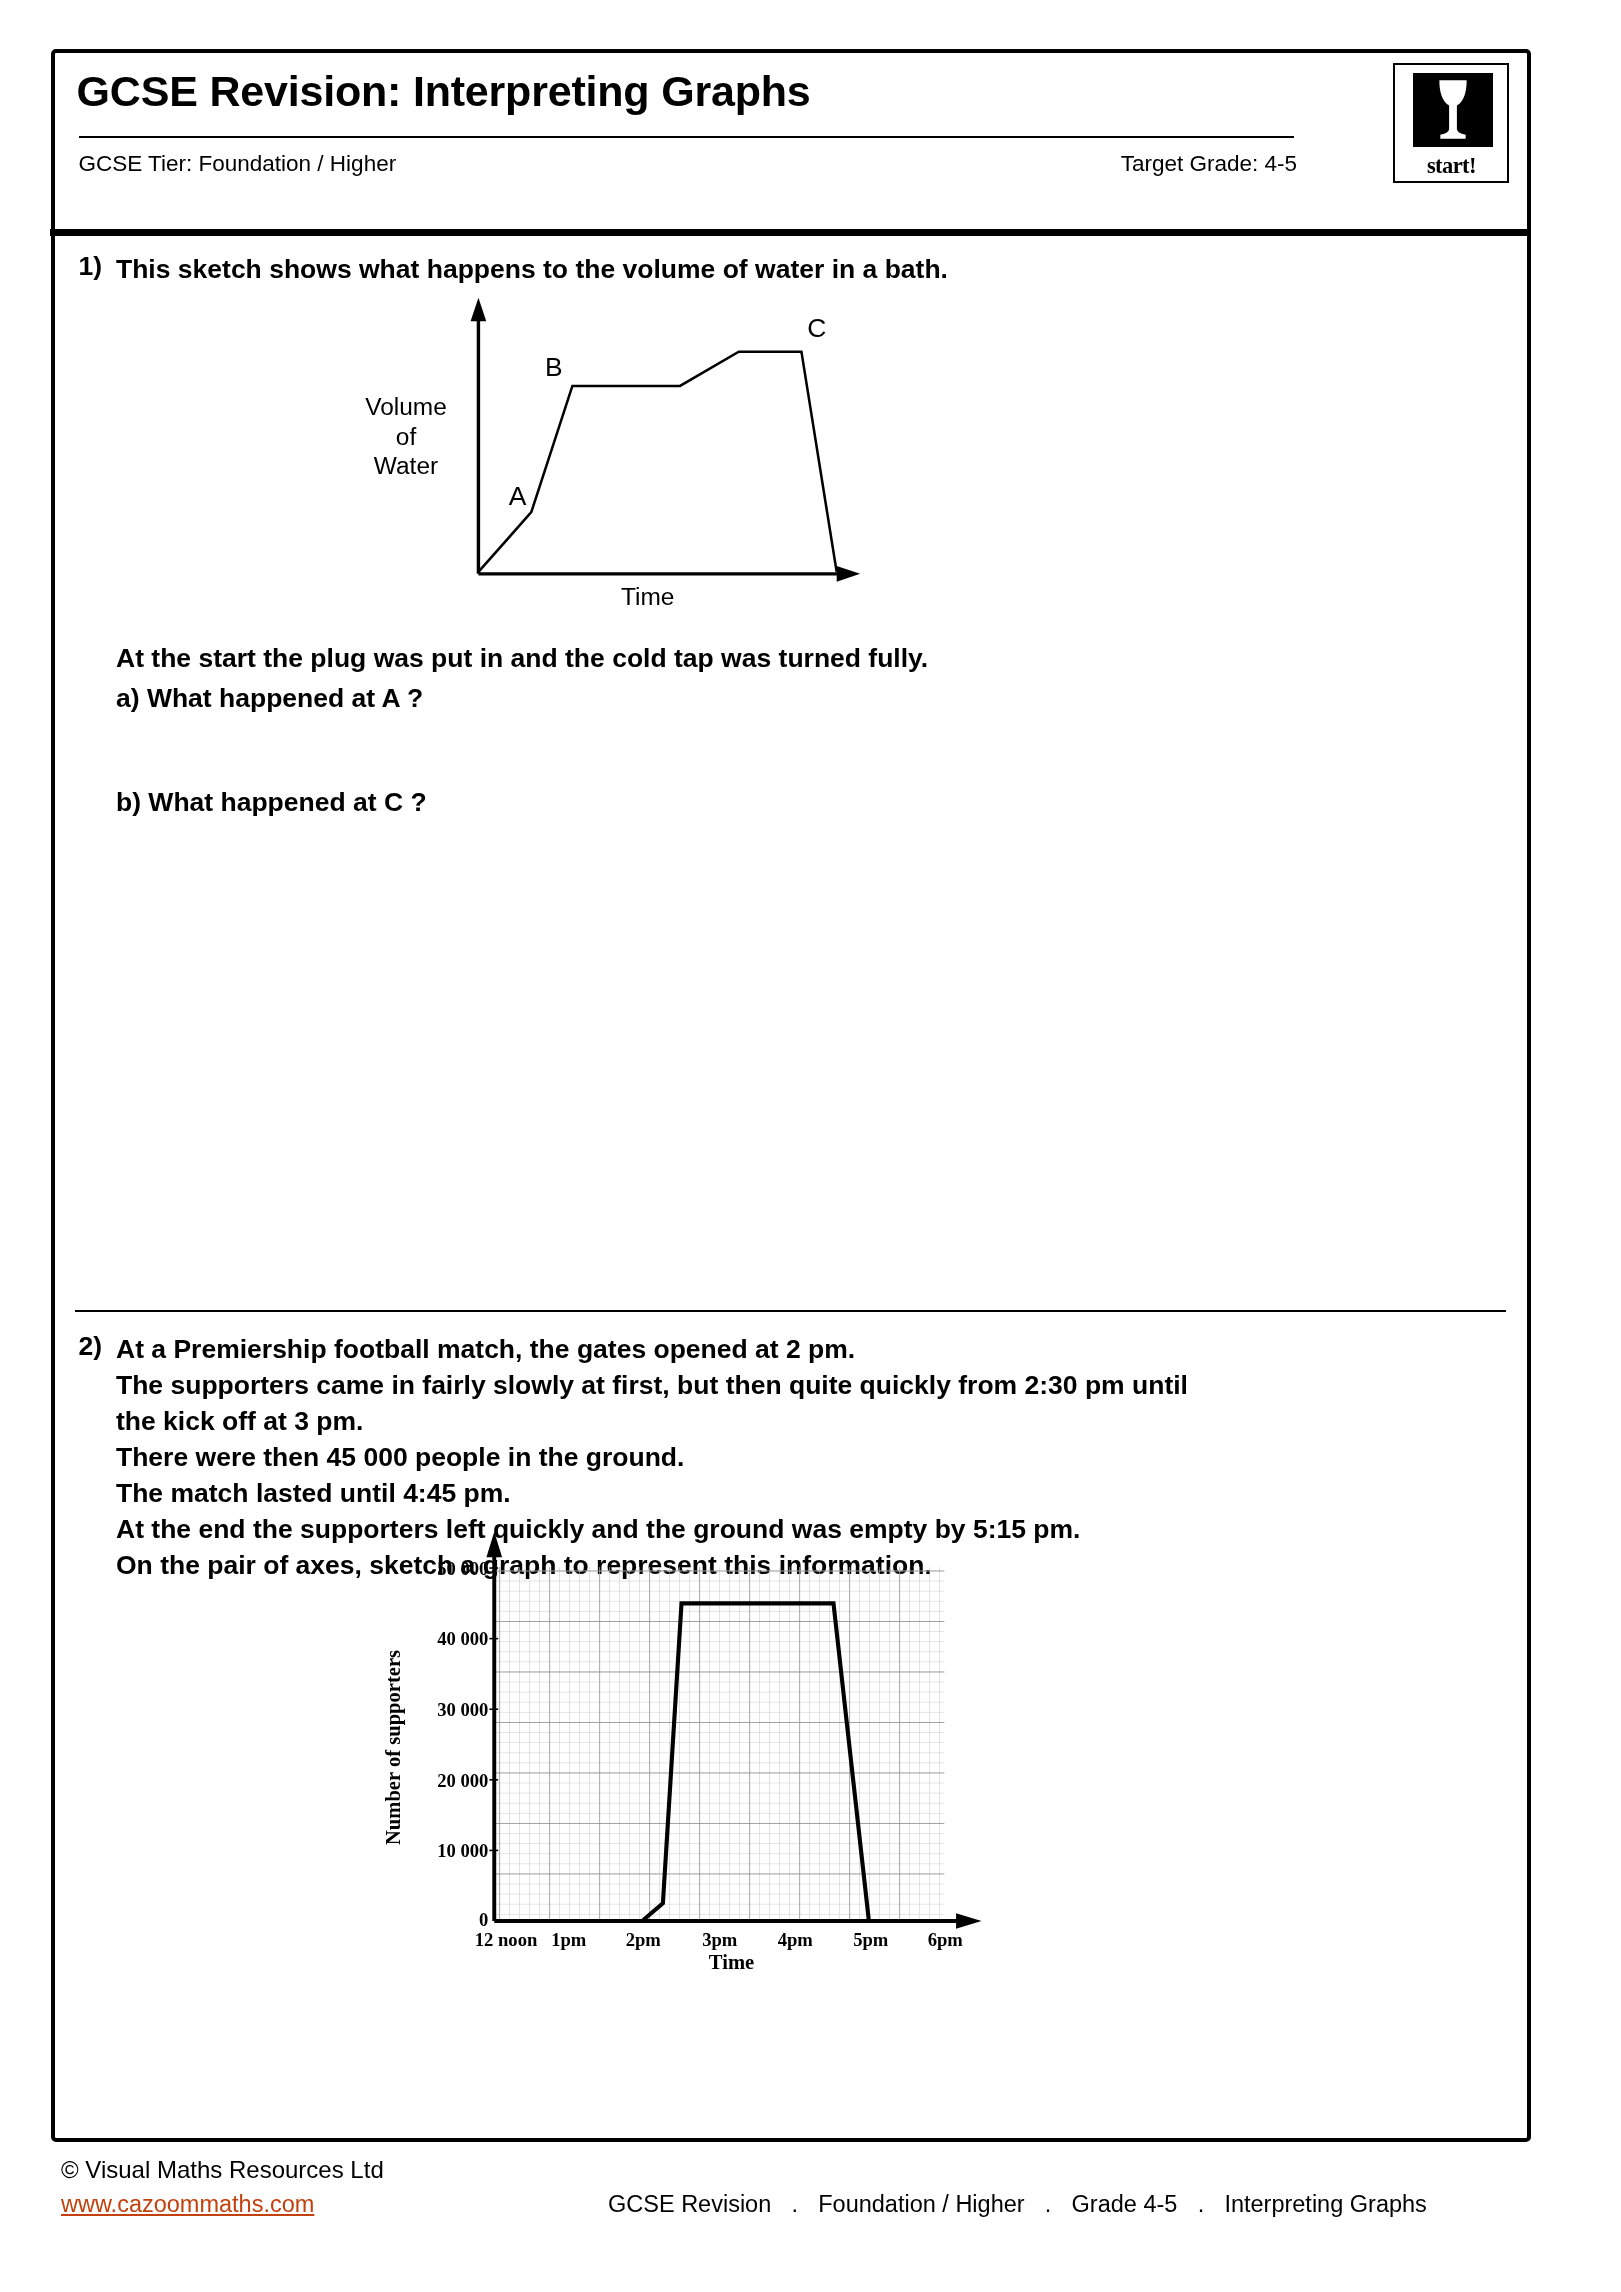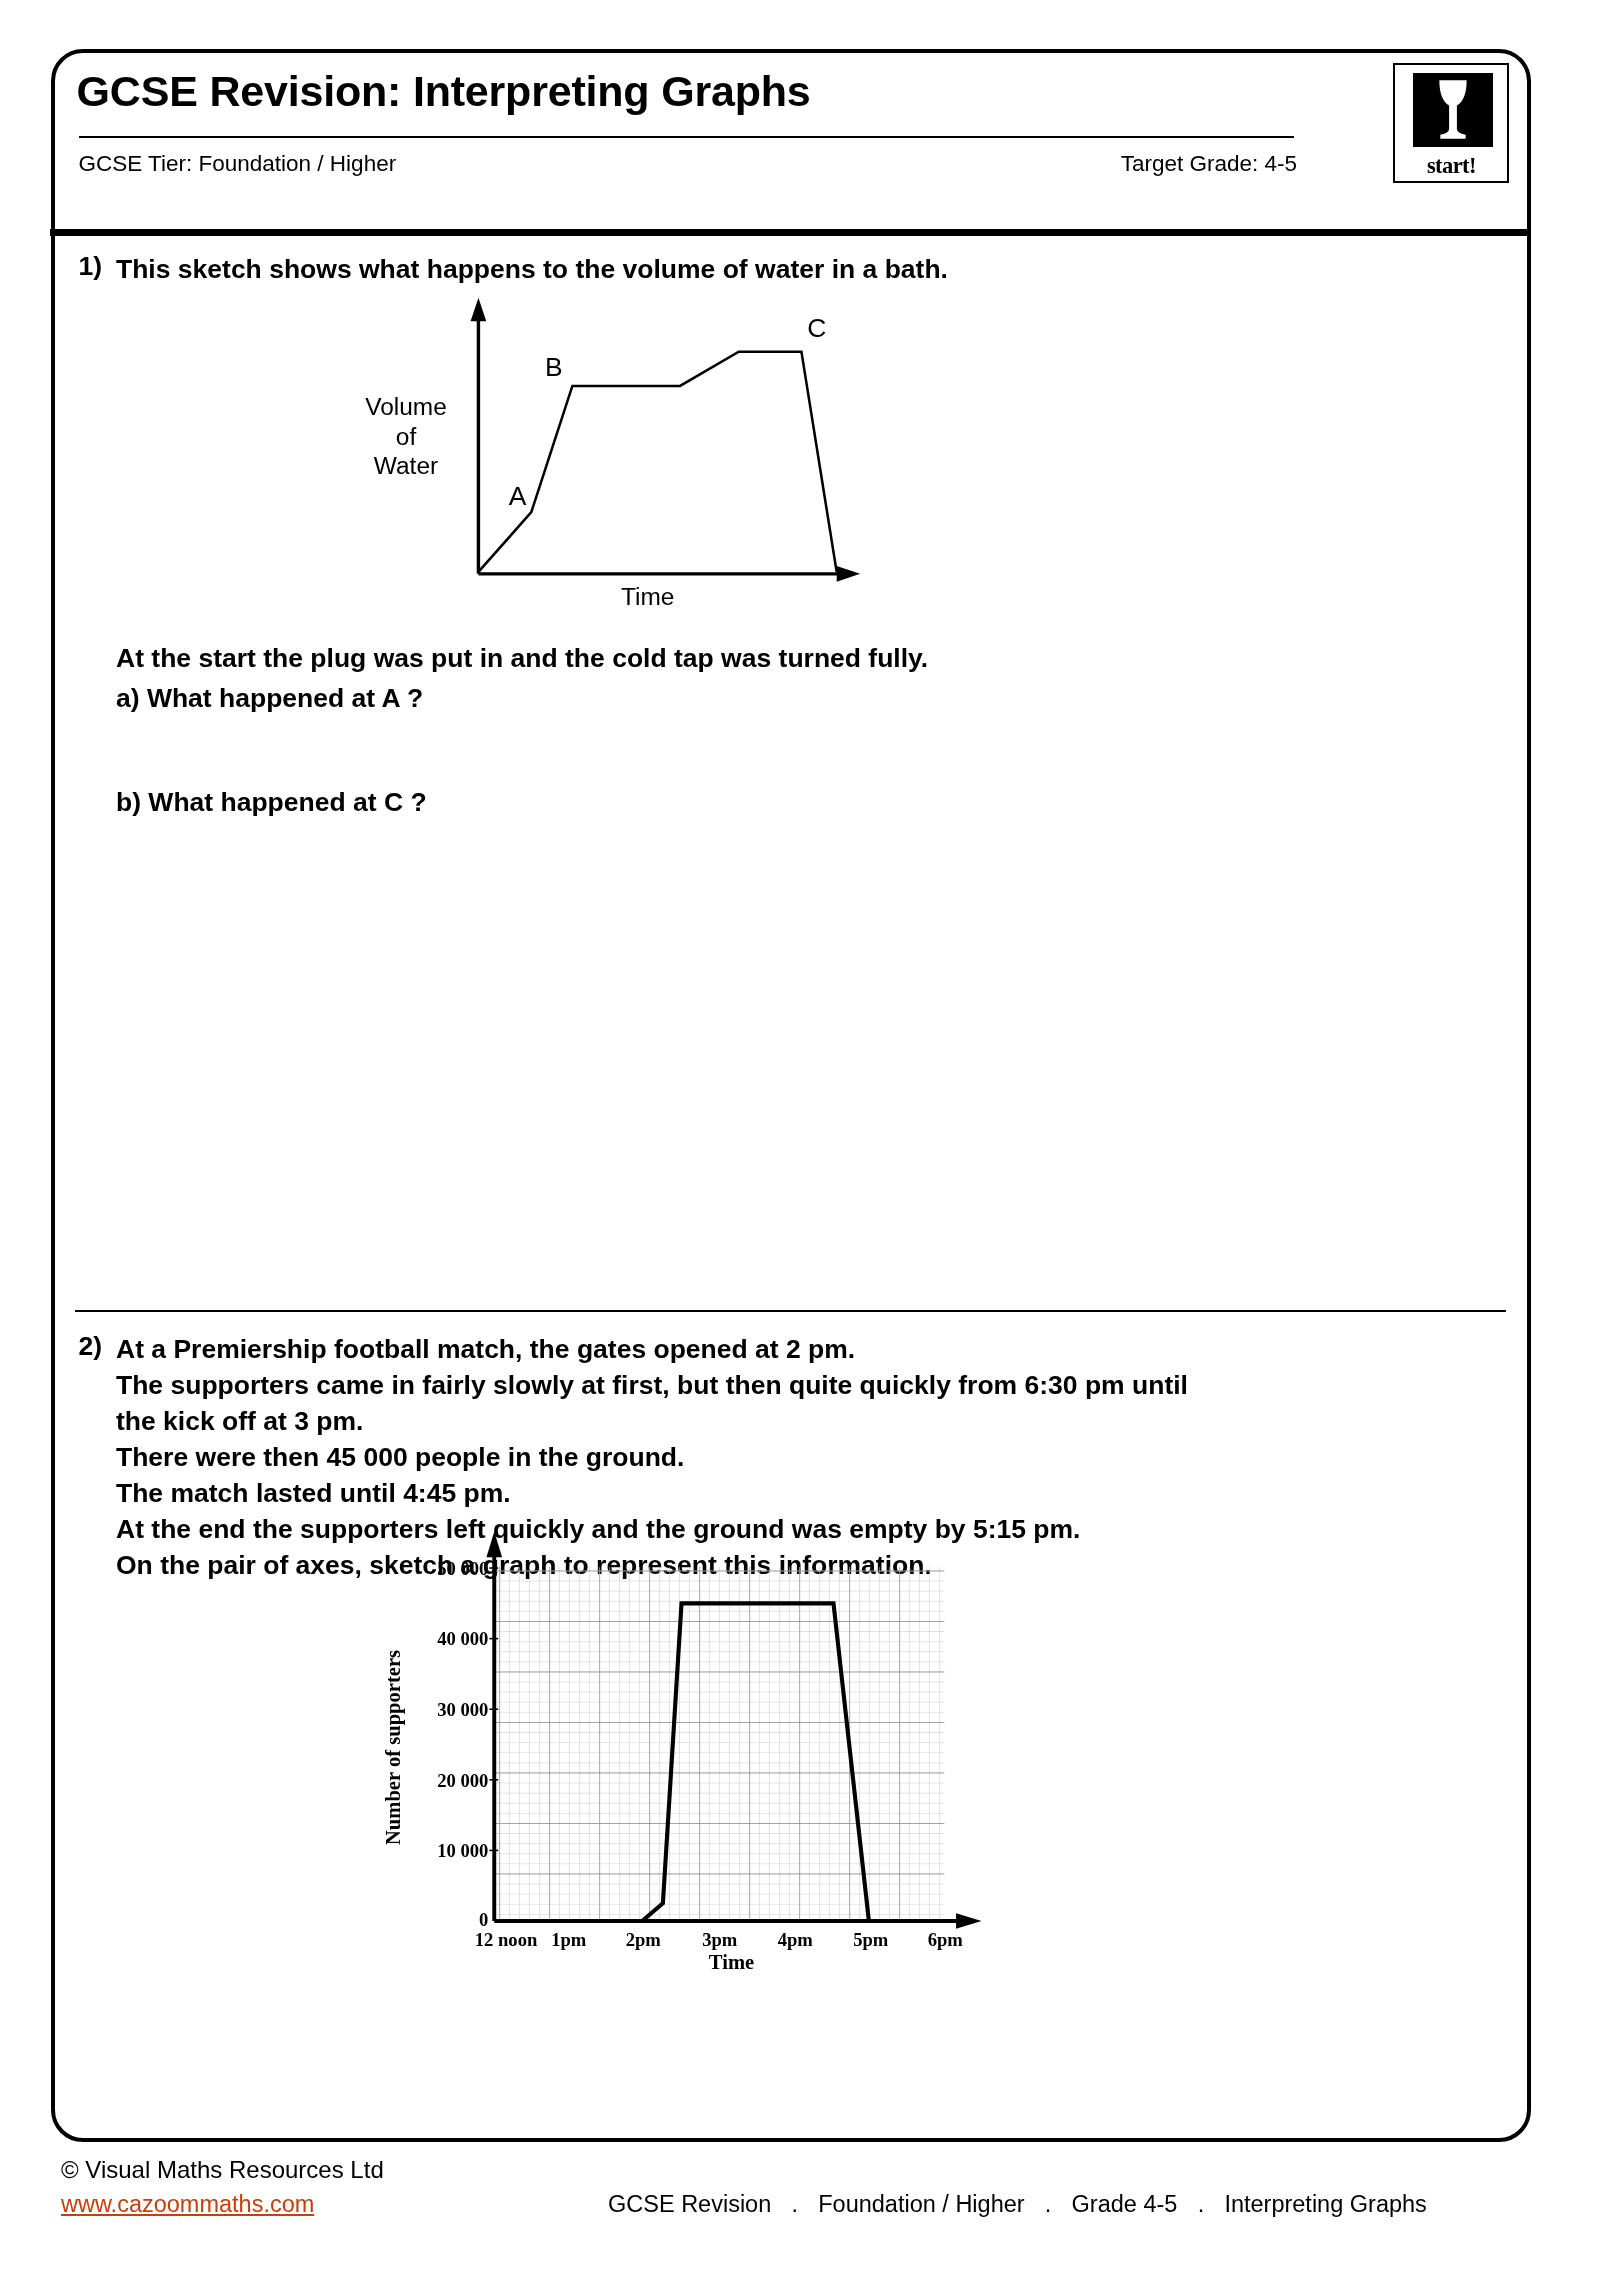"GCSE Revision: Interpreting Graphs" #sheet { border-radius: 32px -> 5px }
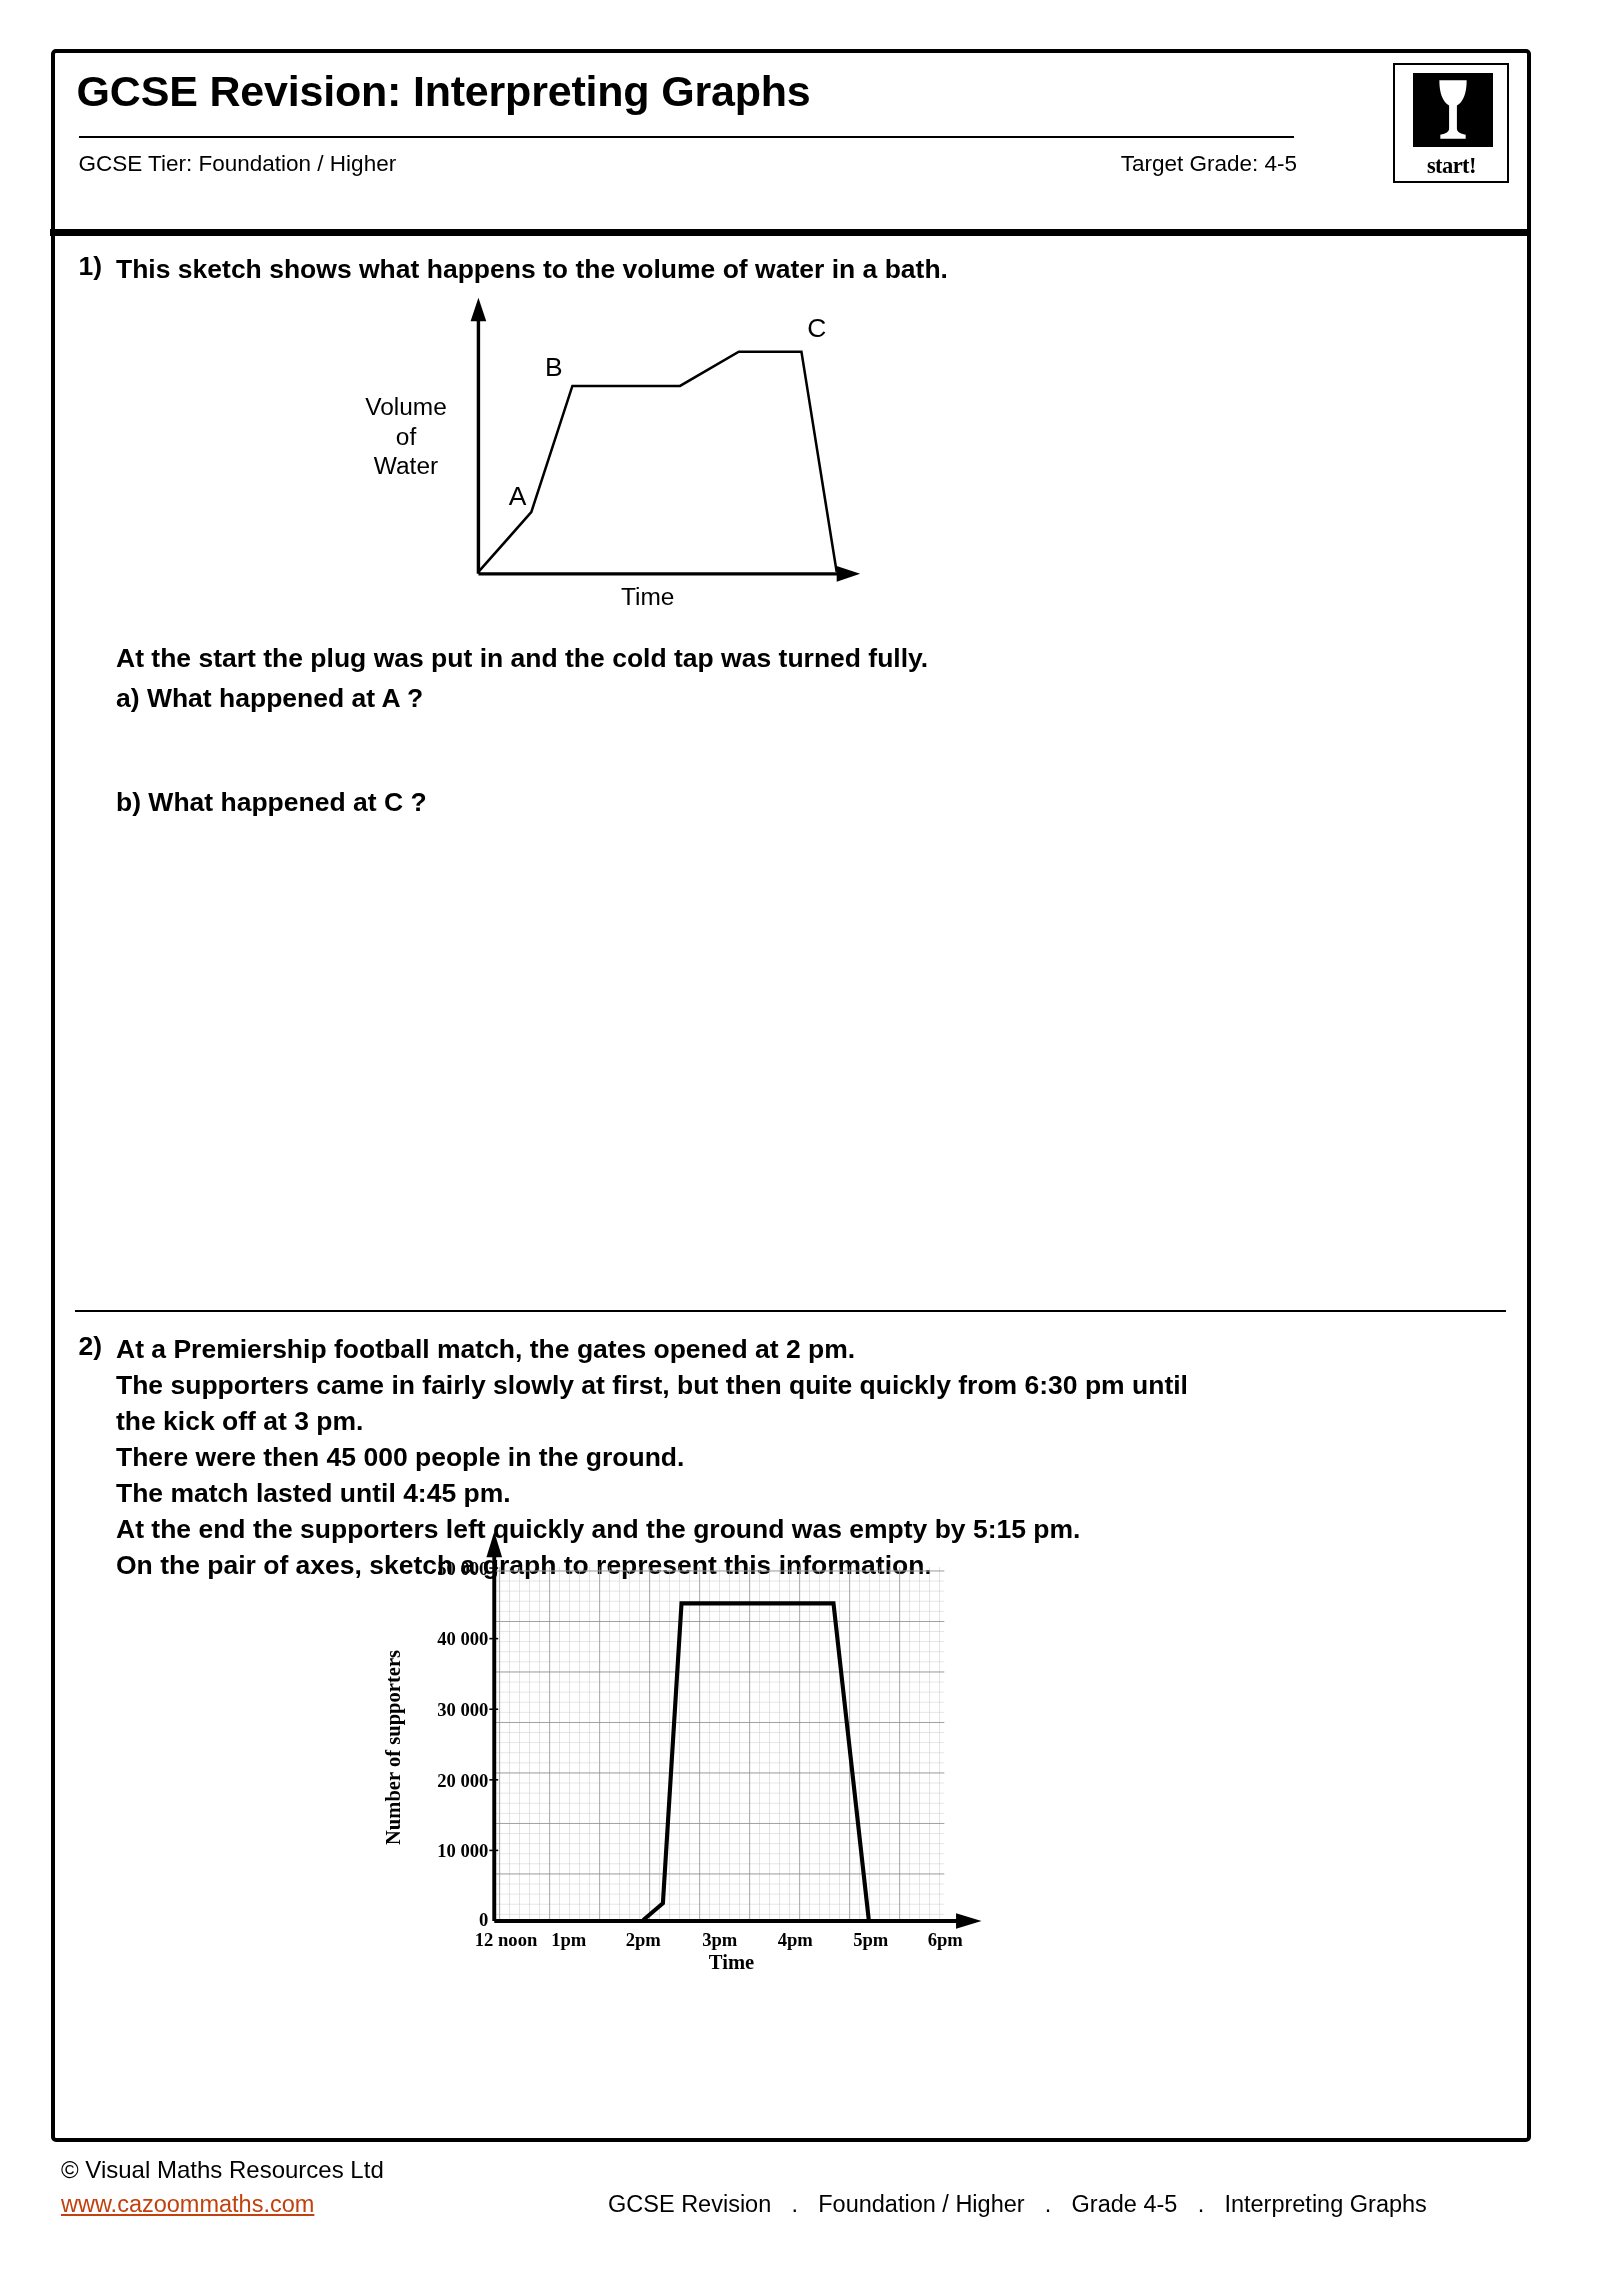"The supporters came in fairly" div { text: 6:30 -> 2:30 }
